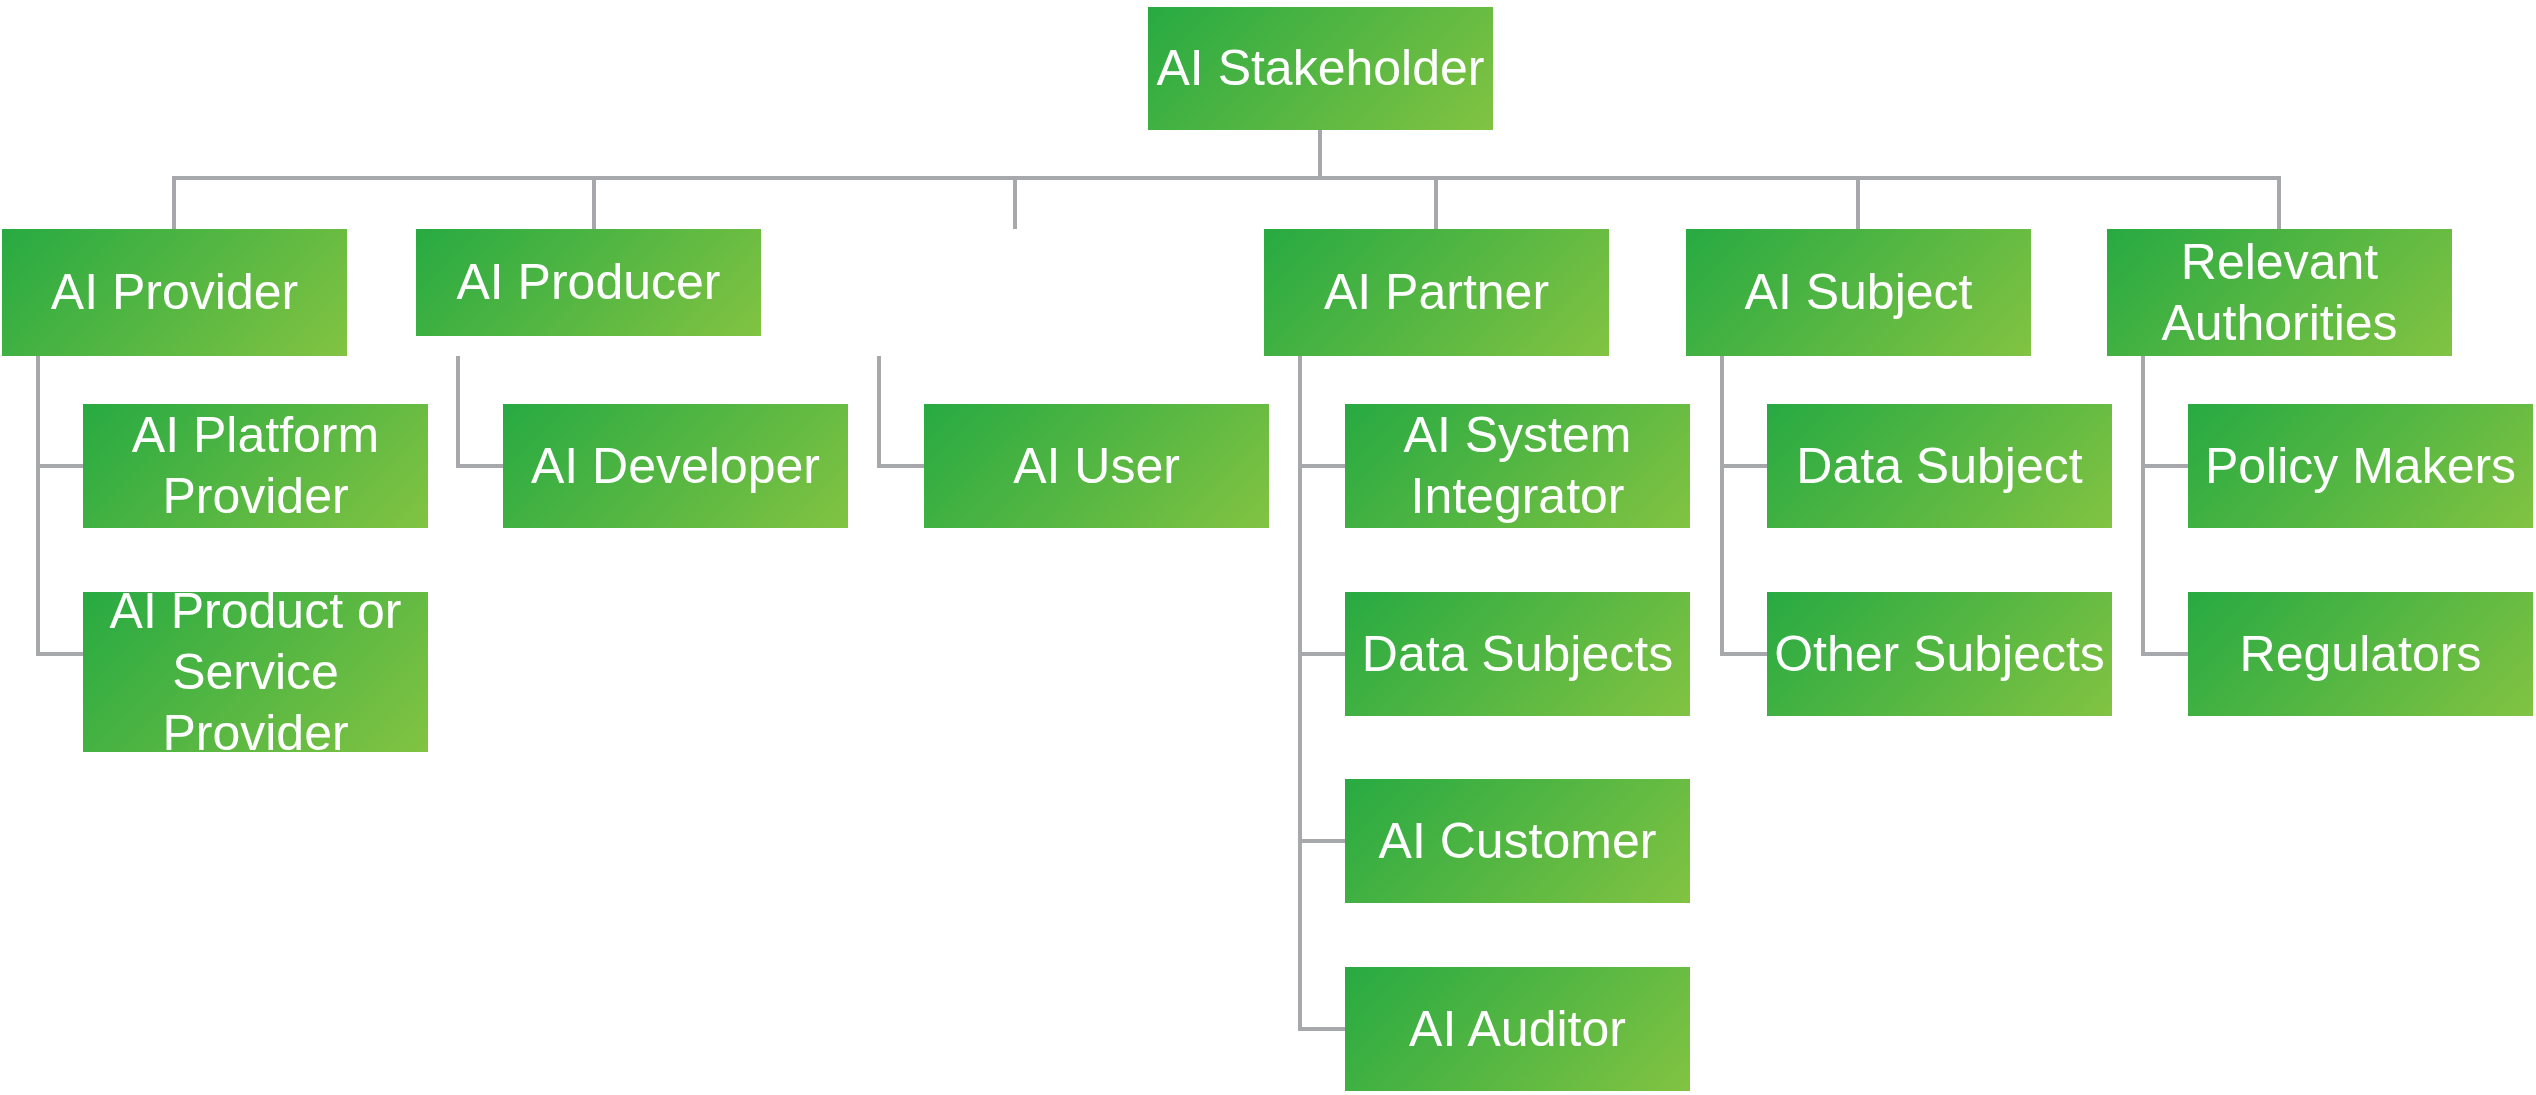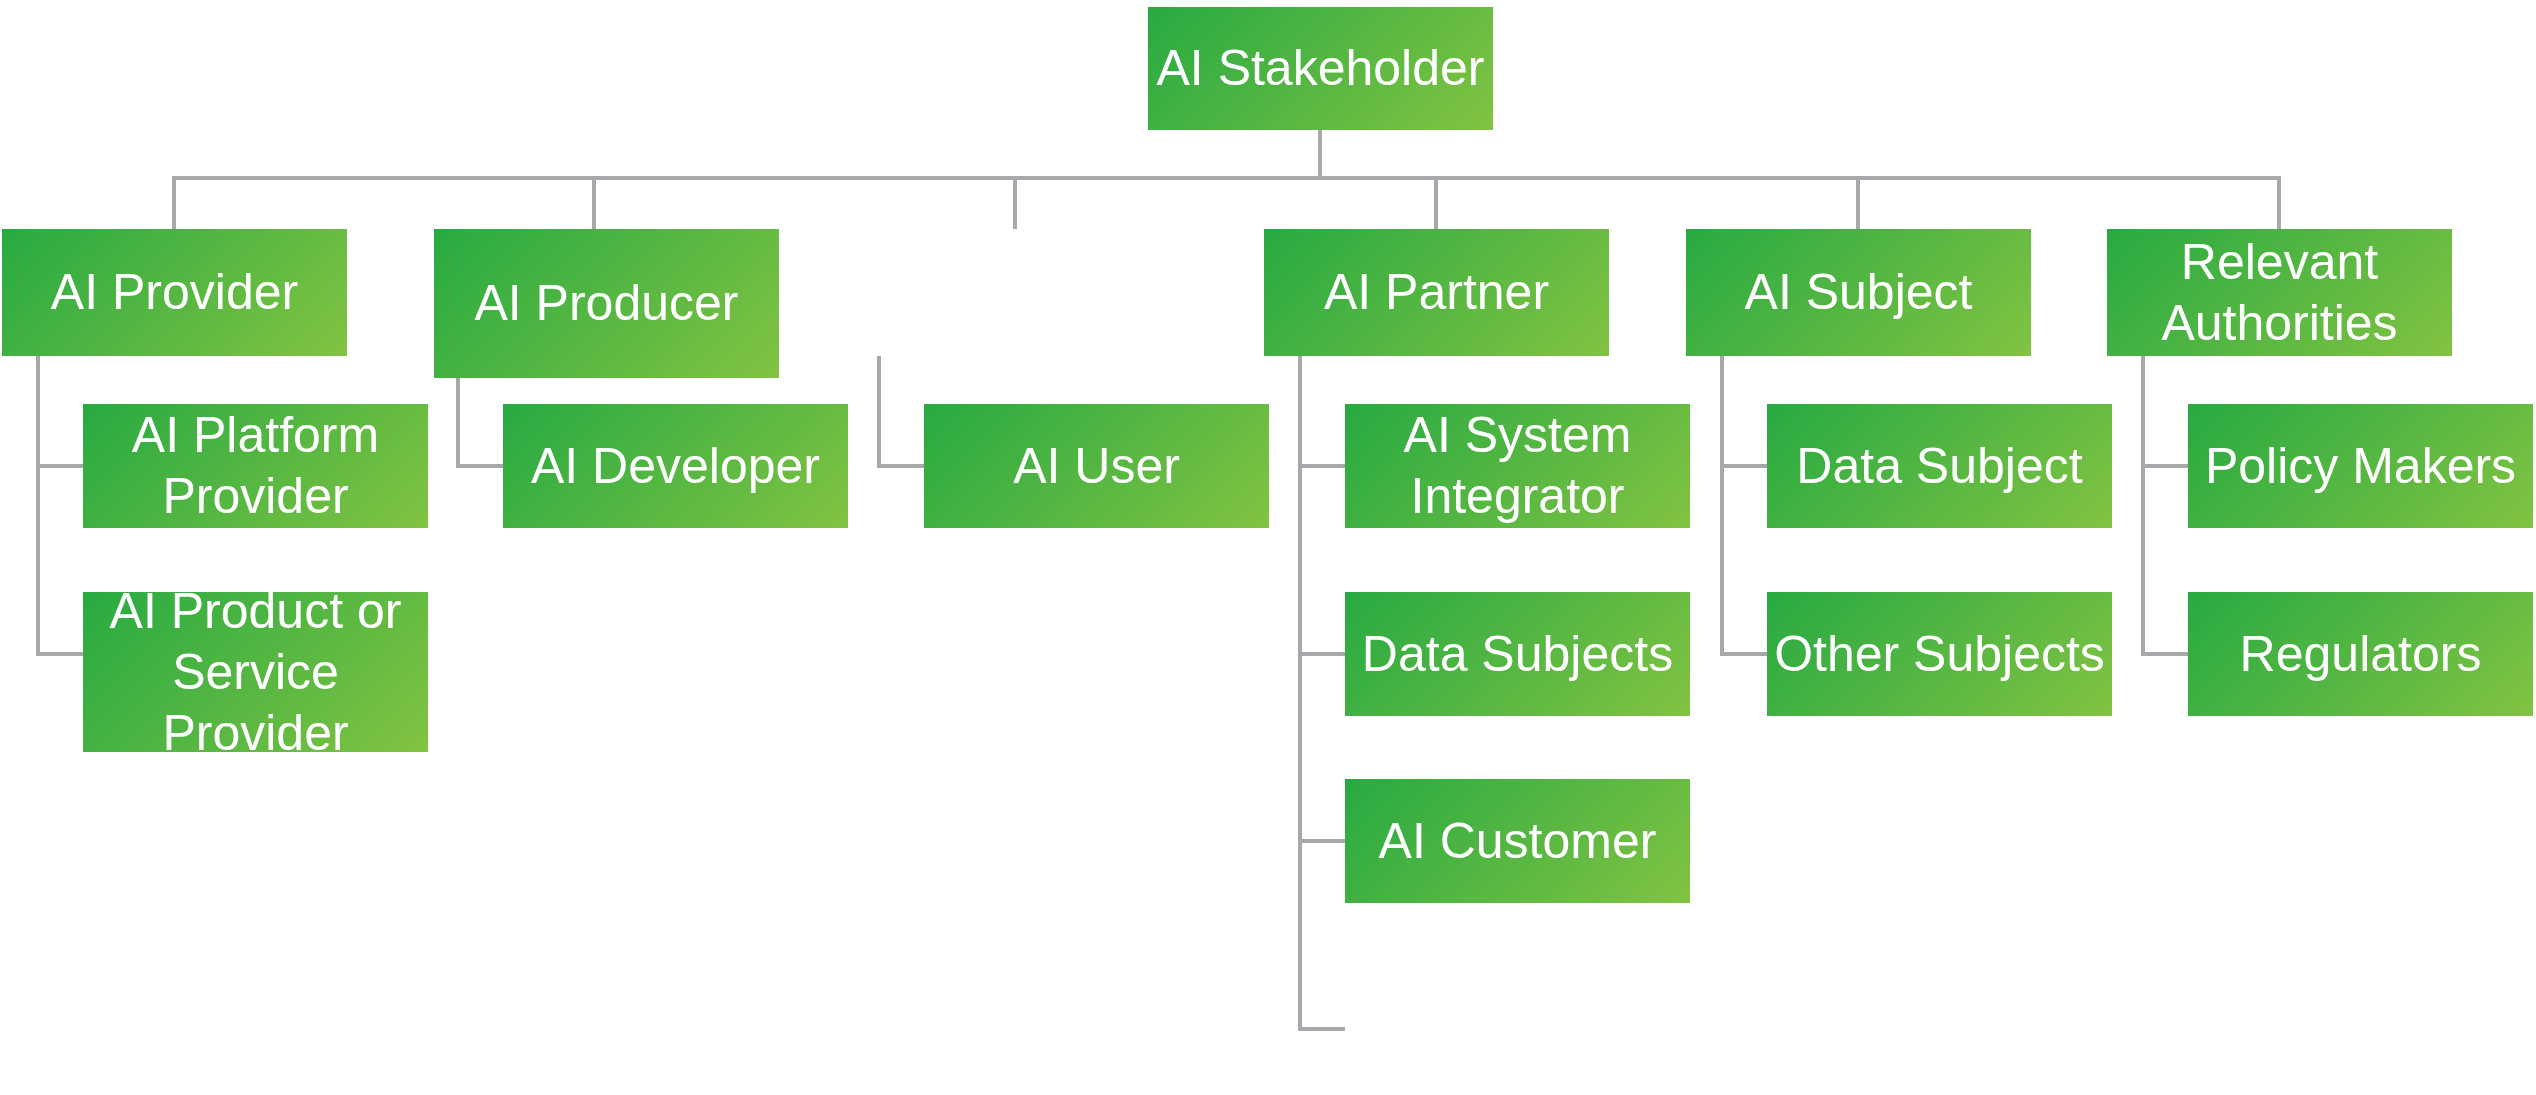"AI Producer" div.box { height: 149px -> 107px; left: 434px -> 416px }
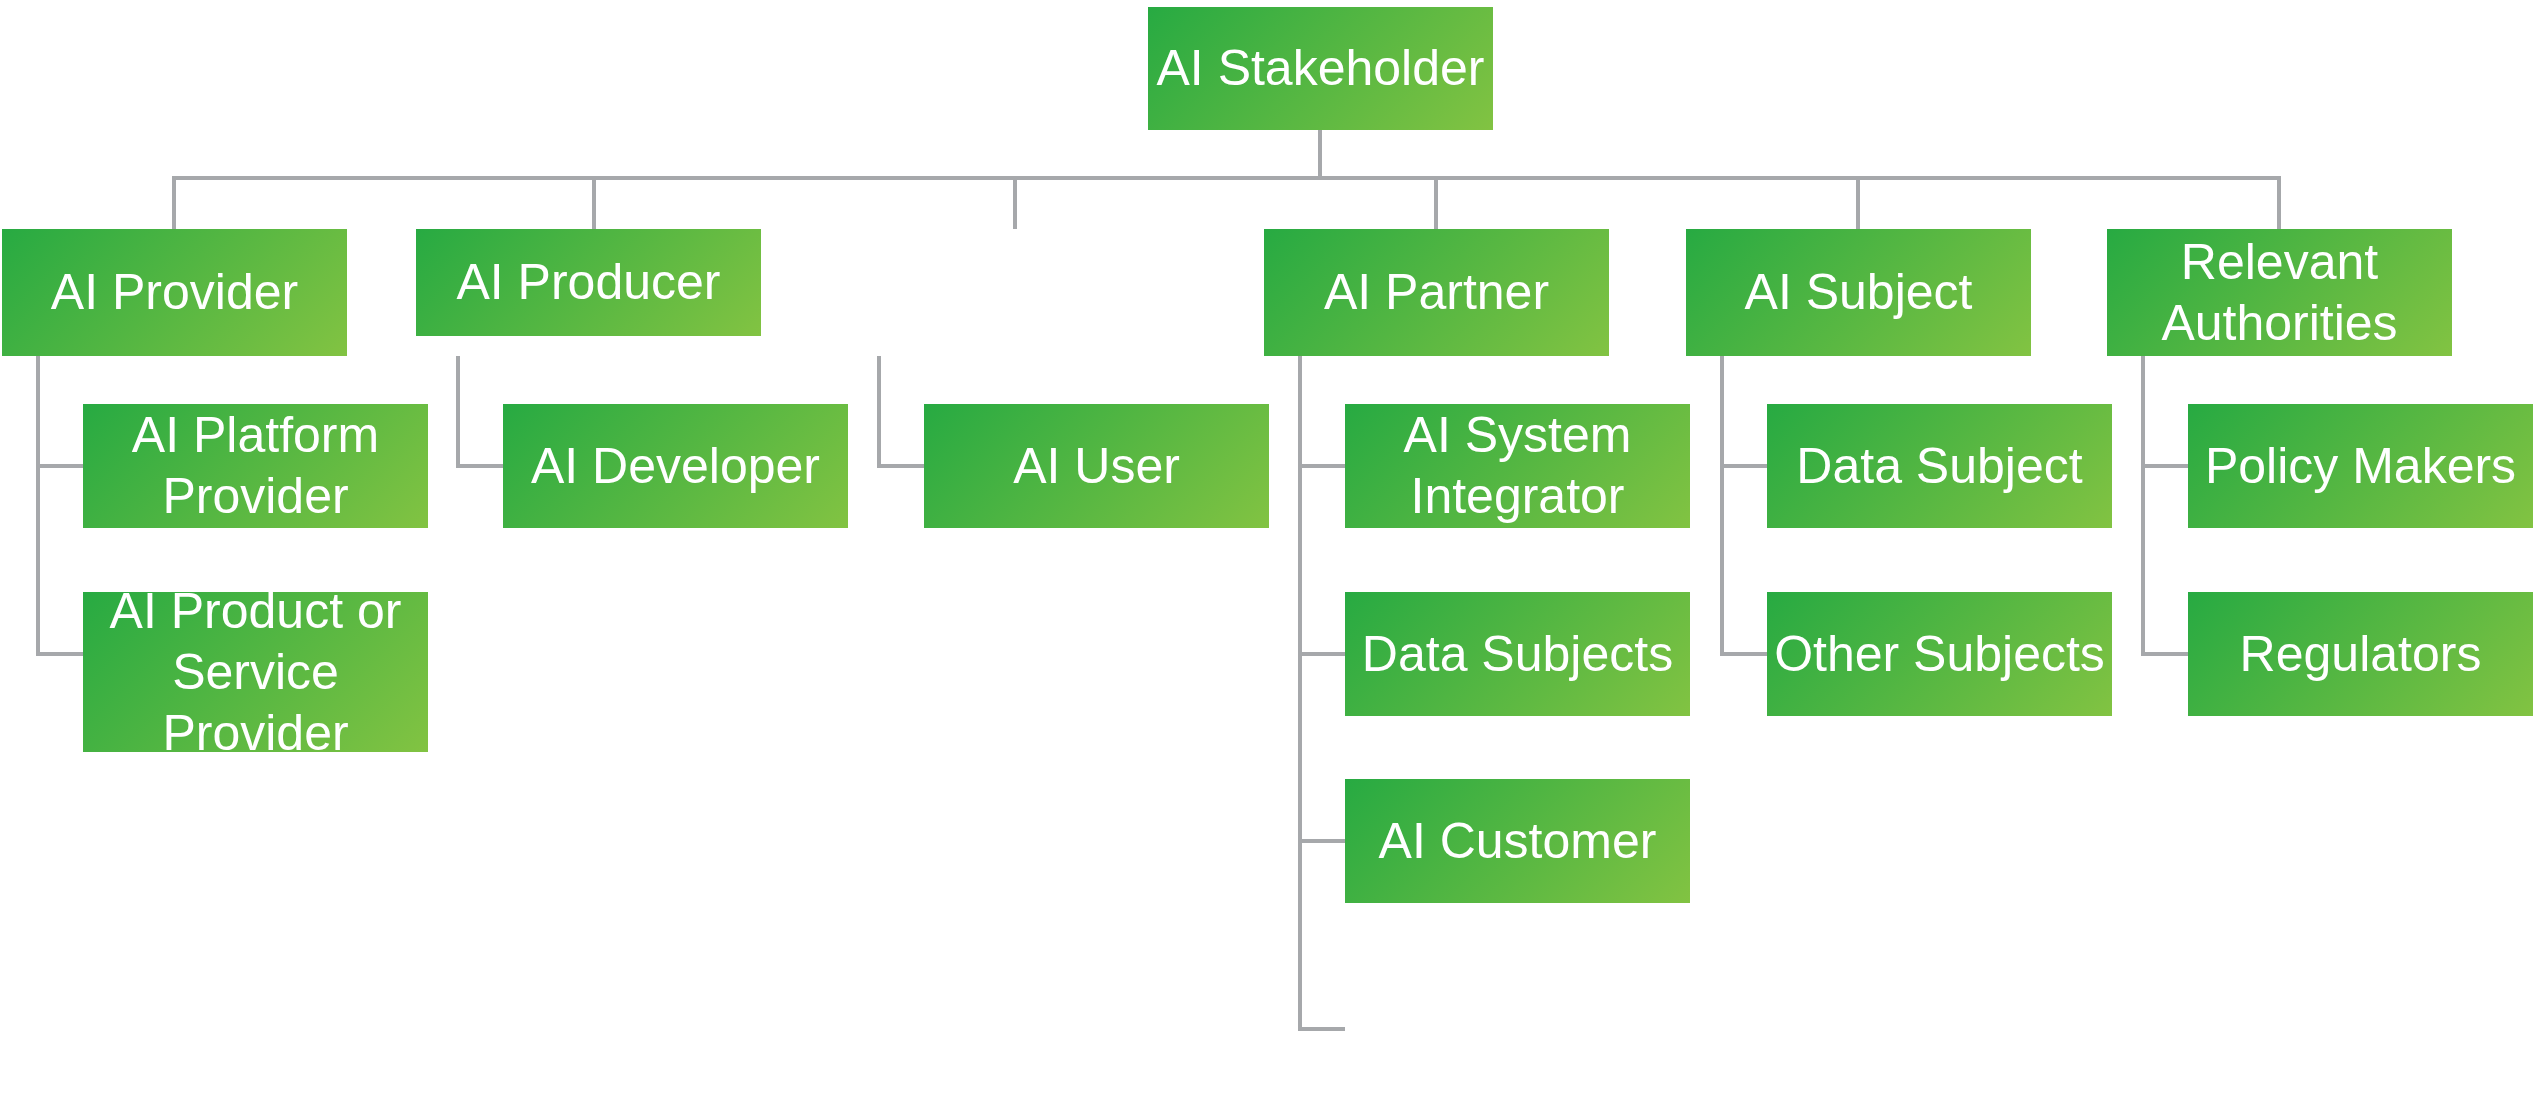"AI Auditor" div.box { html: none -> <div>AI Auditor</div> }
